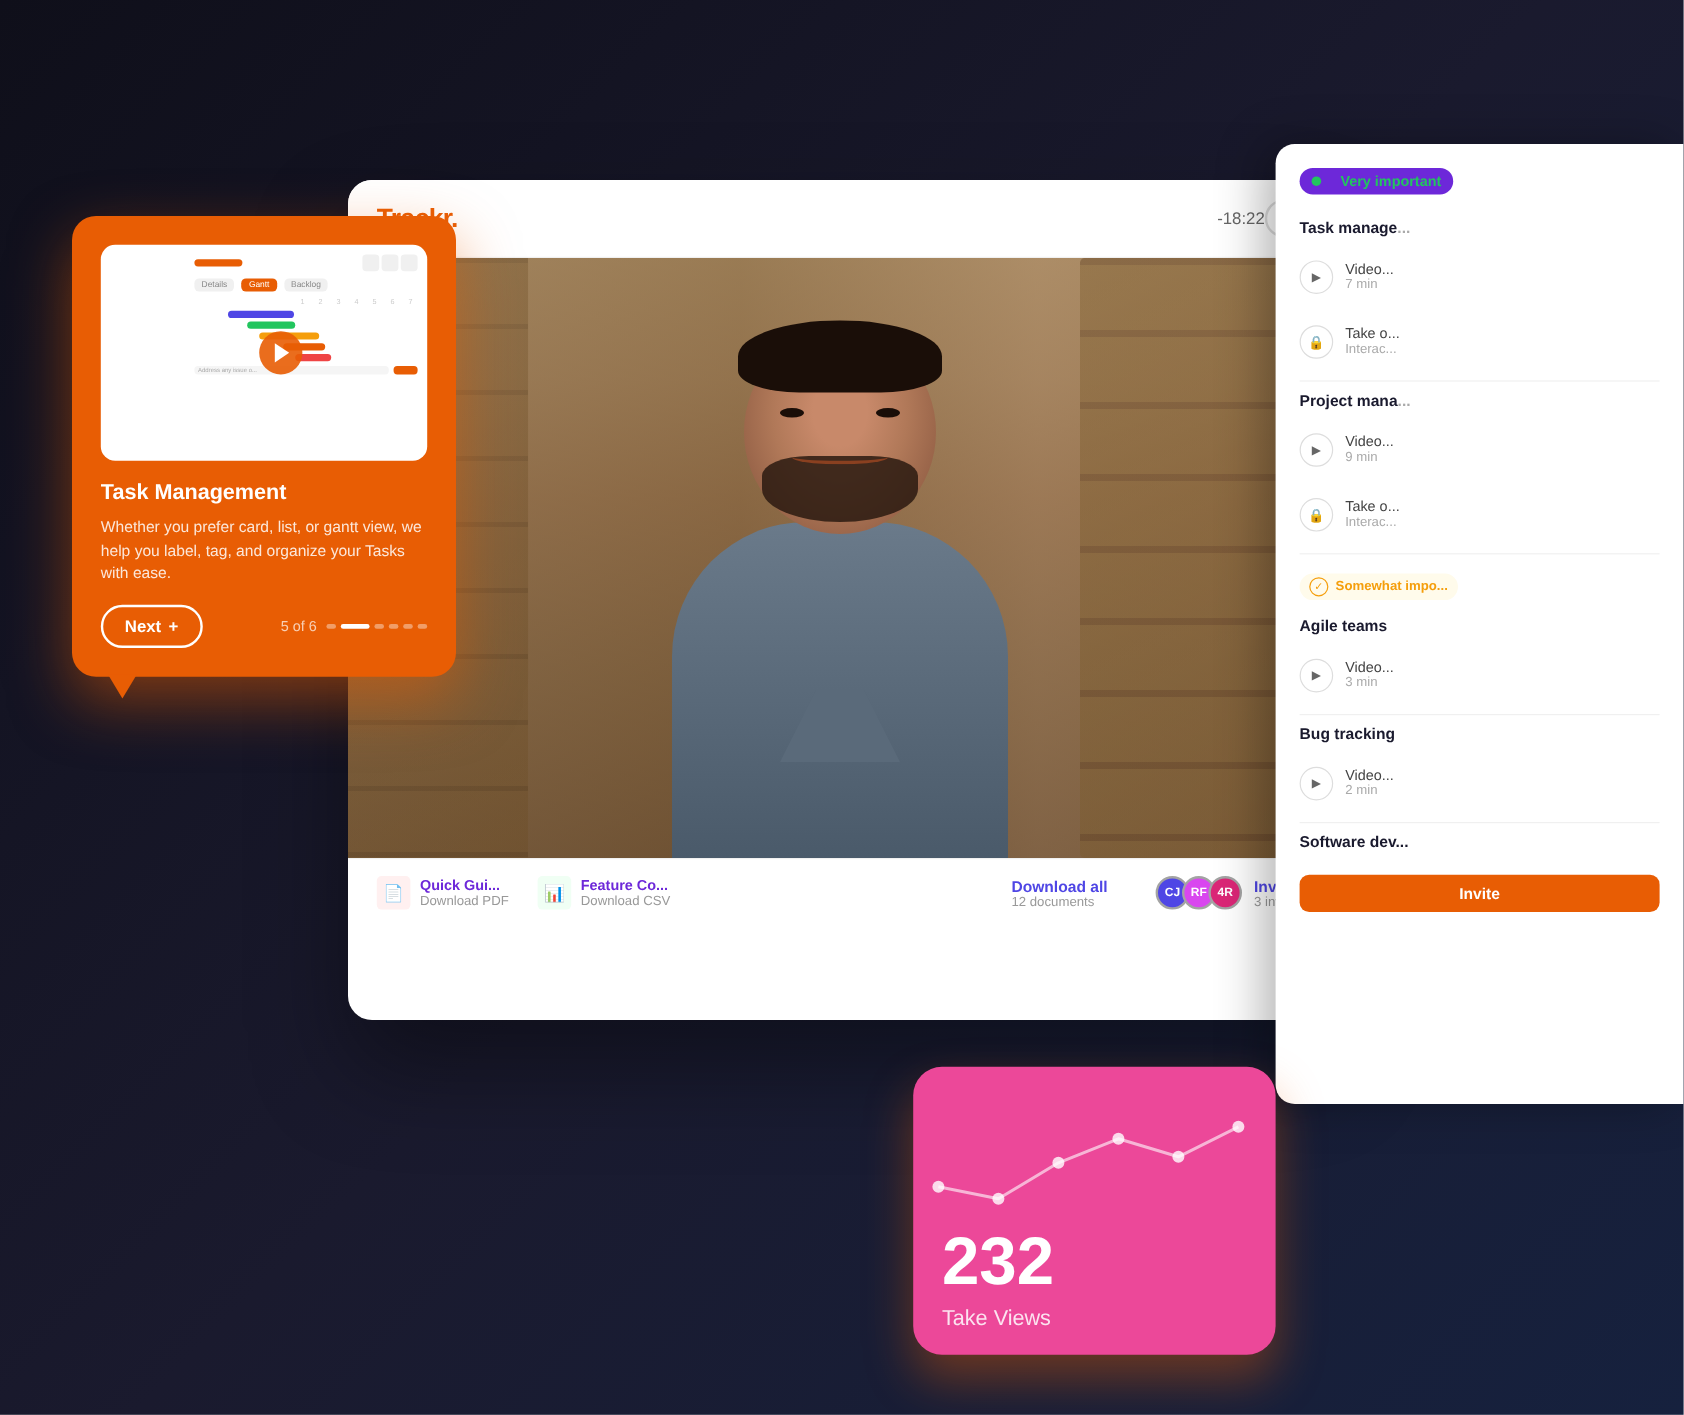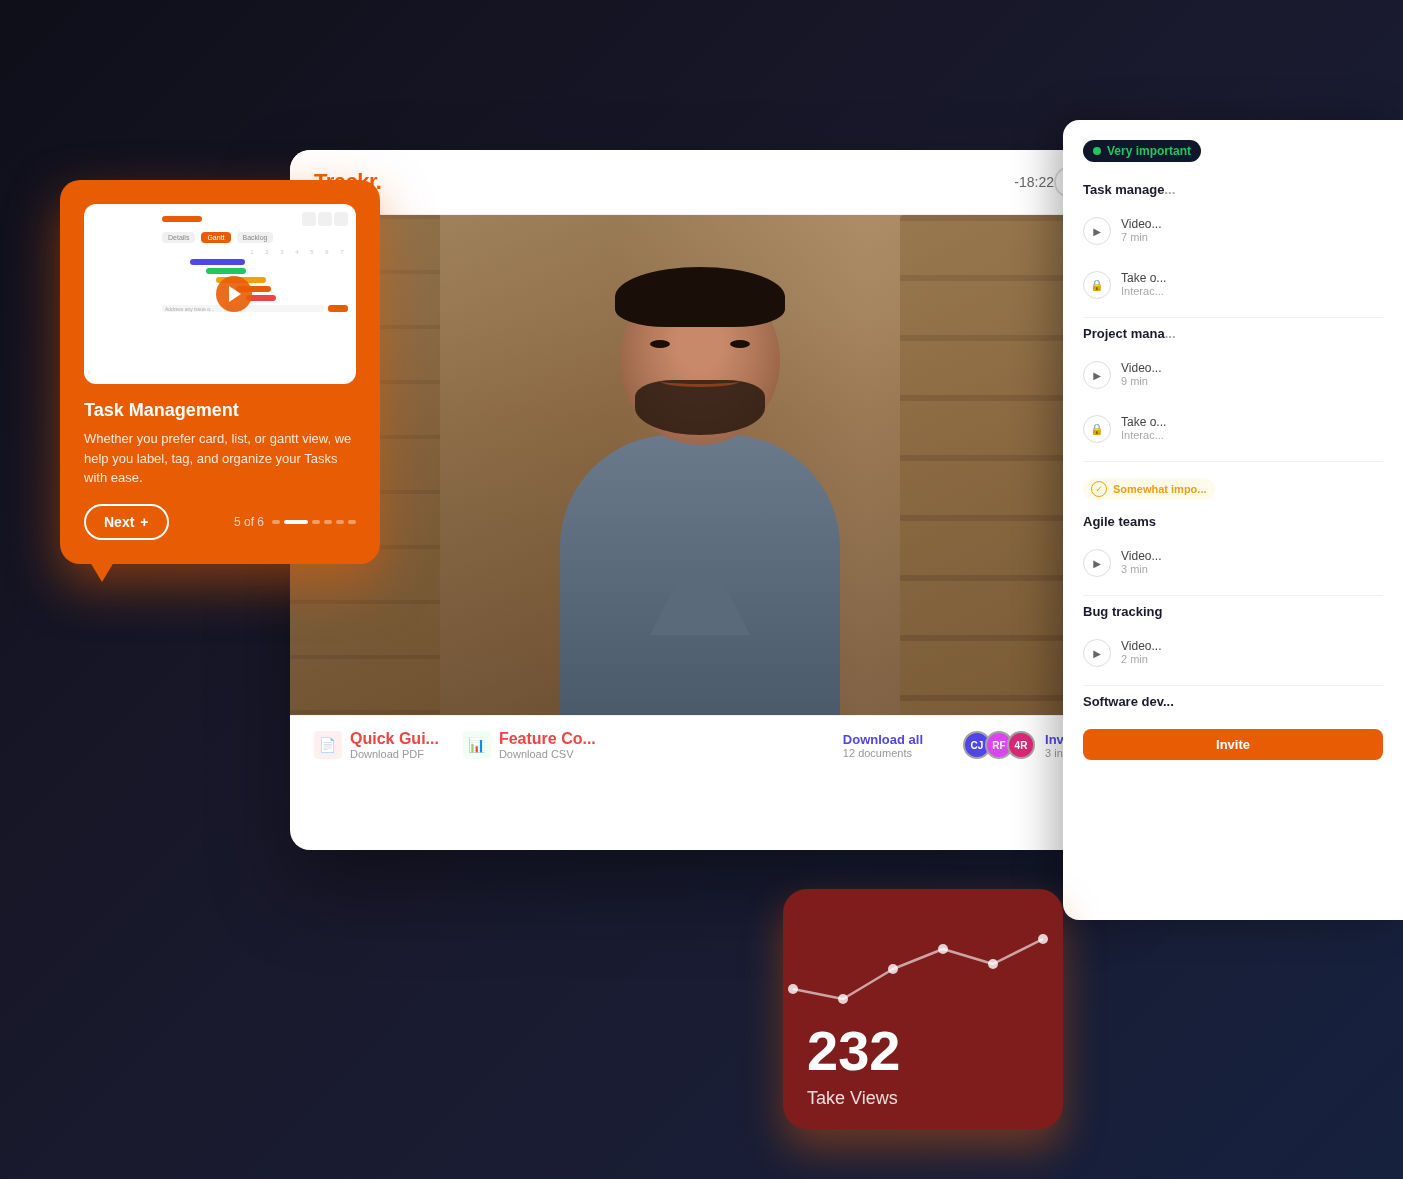"Very important" .importance-badge { background: #0f172a -> #6d28d9; gap: 6px -> 16px }
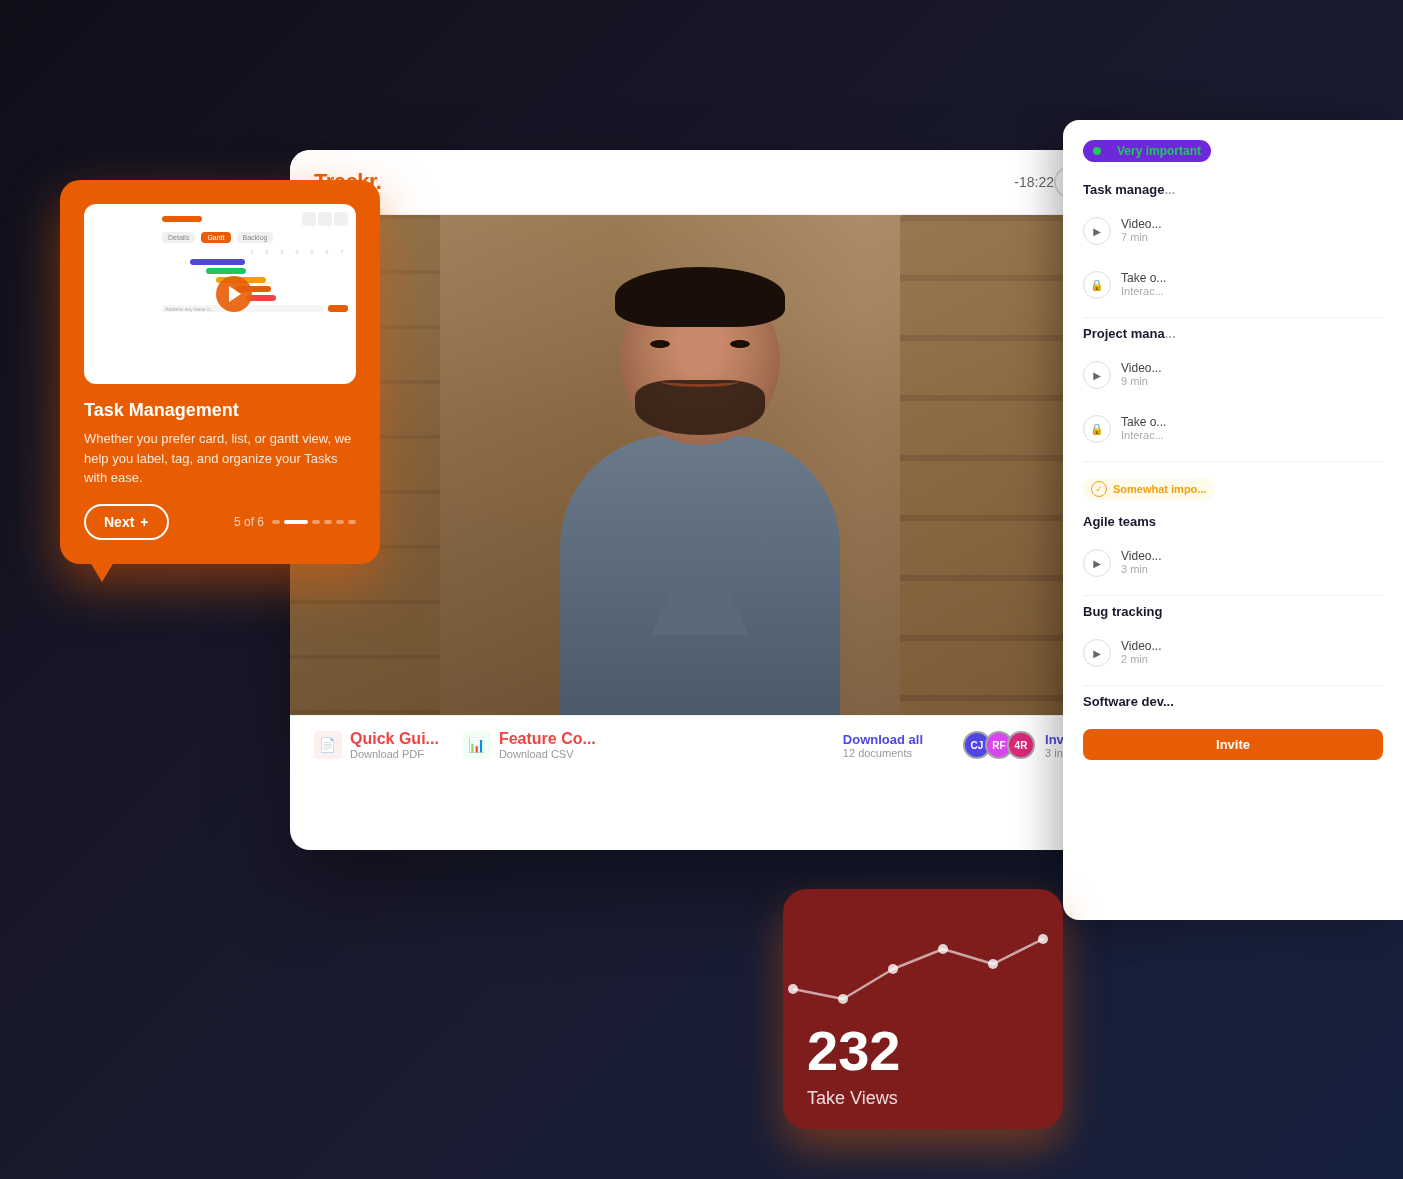"Quick Gui..." .doc-text-main { color: #ef4444 -> #6d28d9; font-size: 16px -> 12px }
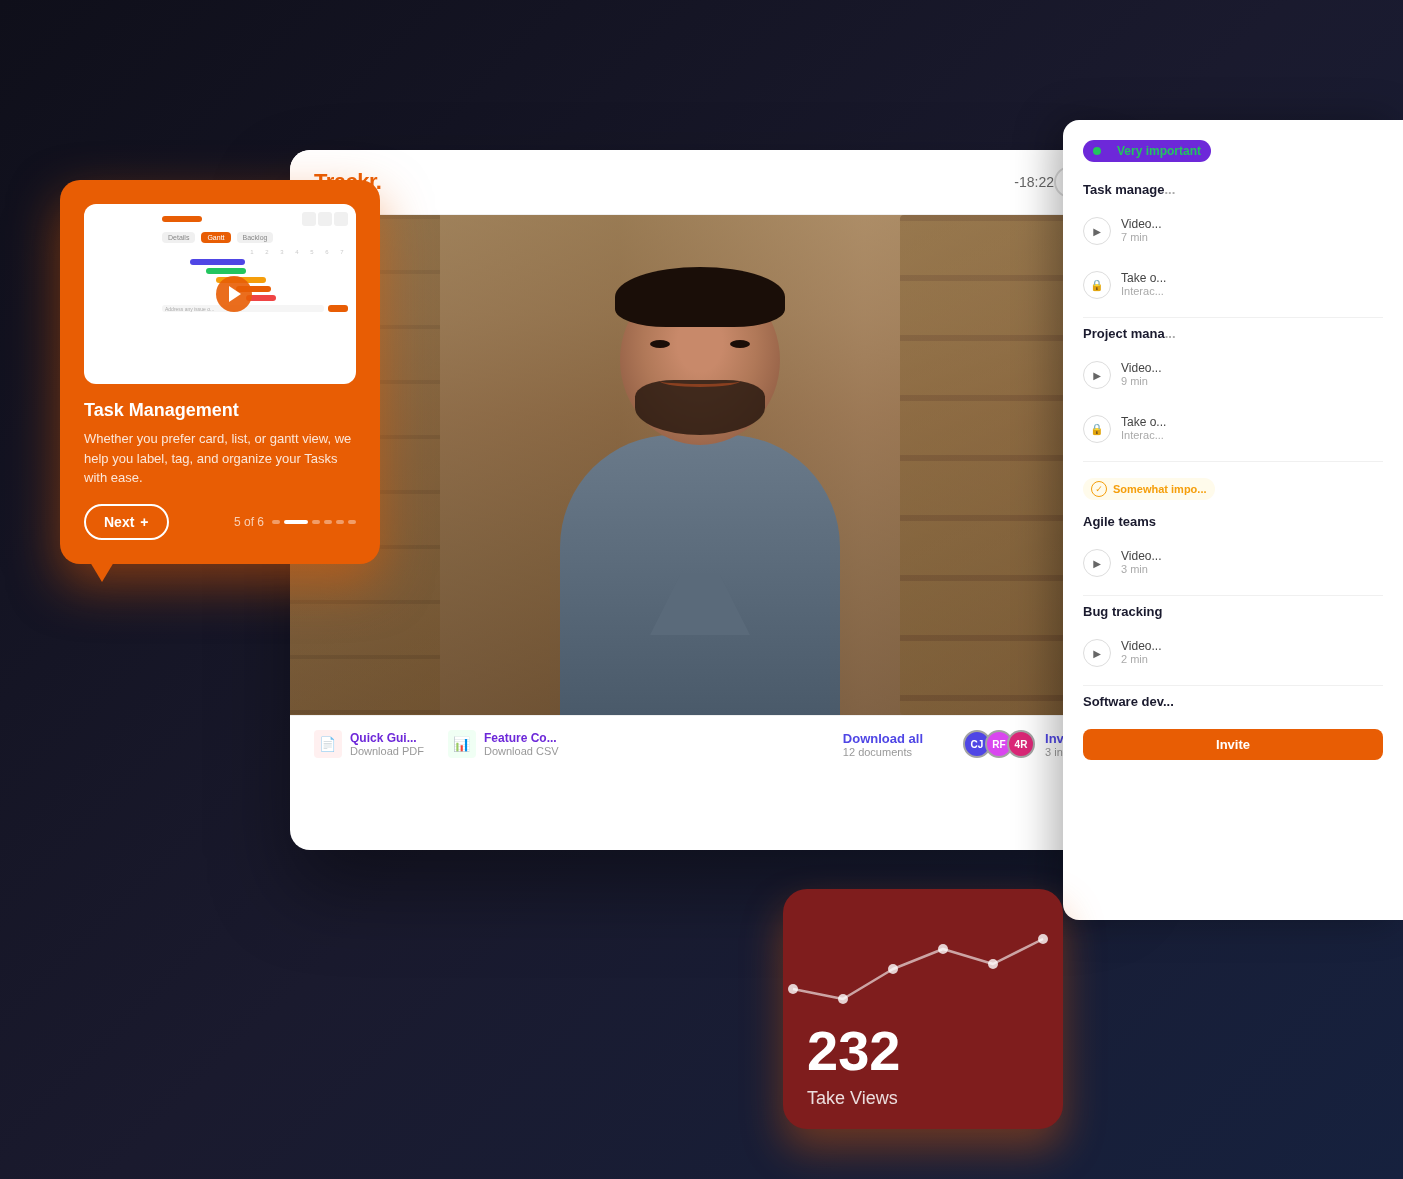"232" .demo-views-card { background: #7f1d1d -> #ec4899; width: 280px -> 302px }
